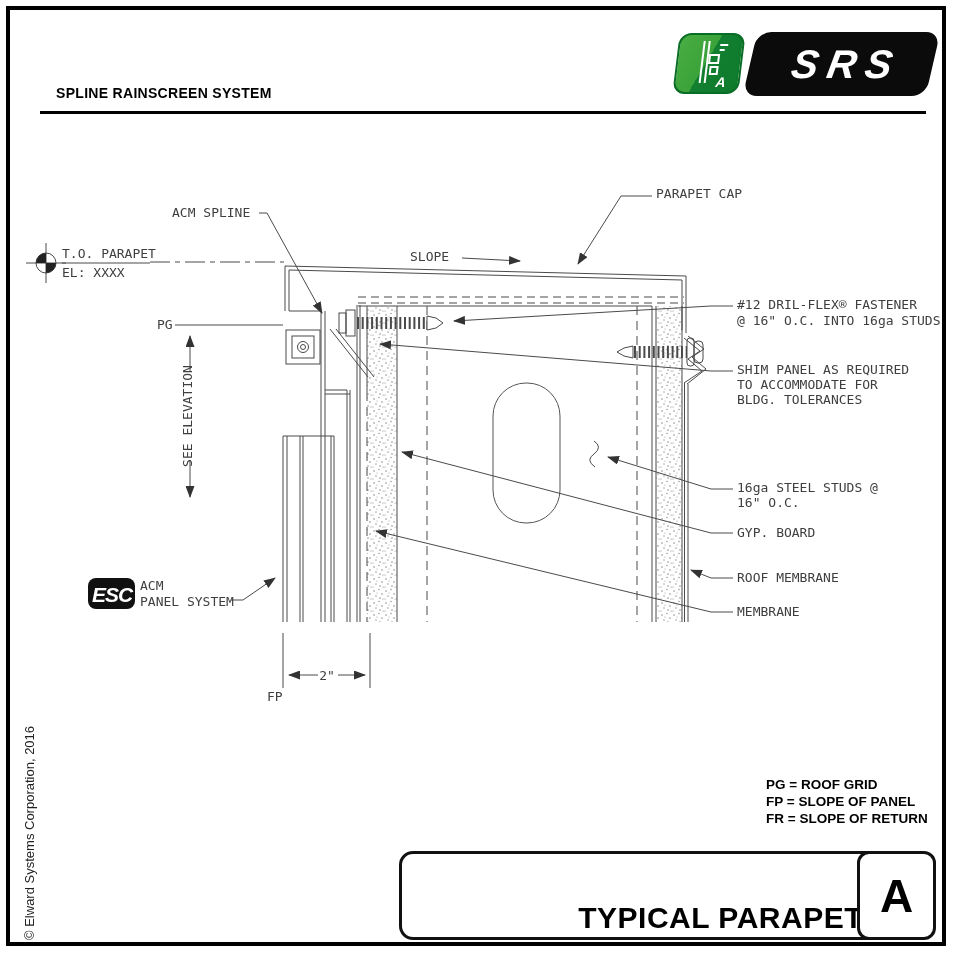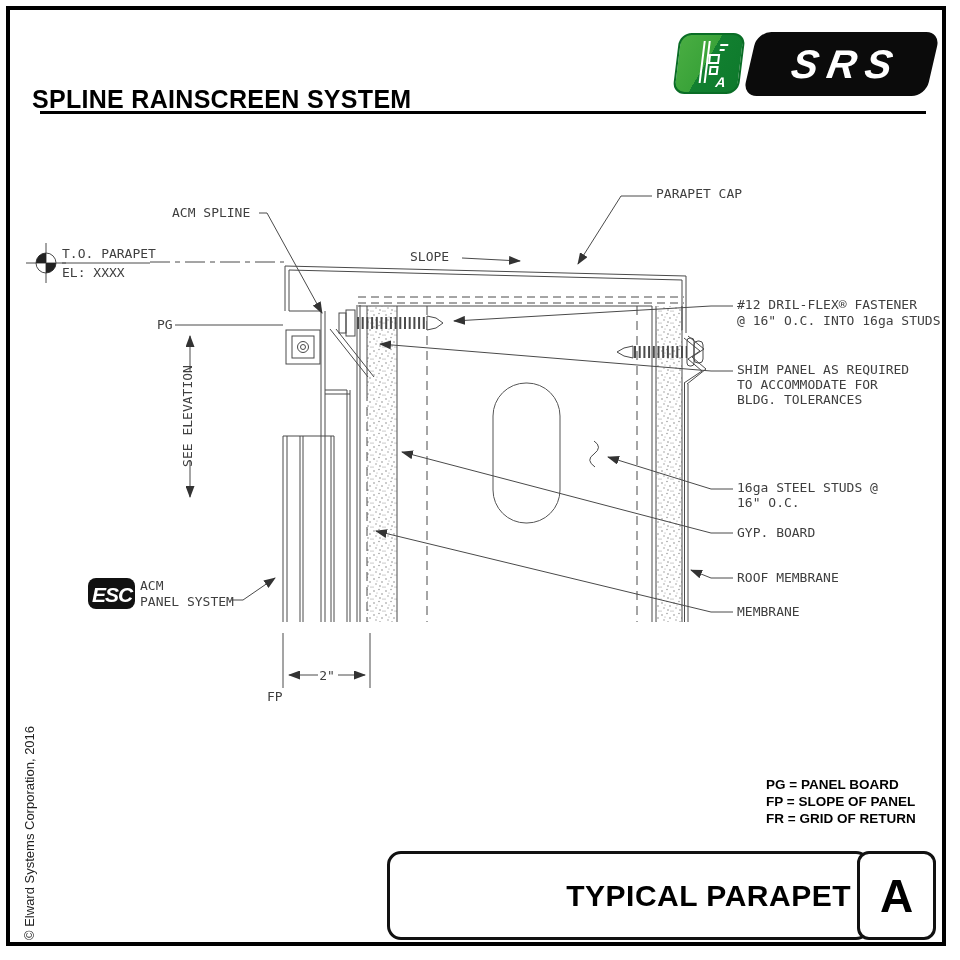"SPLINE RAINSCREEN SYSTEM" .main-title { font-size: 25px -> 14px; left: 32px -> 56px }
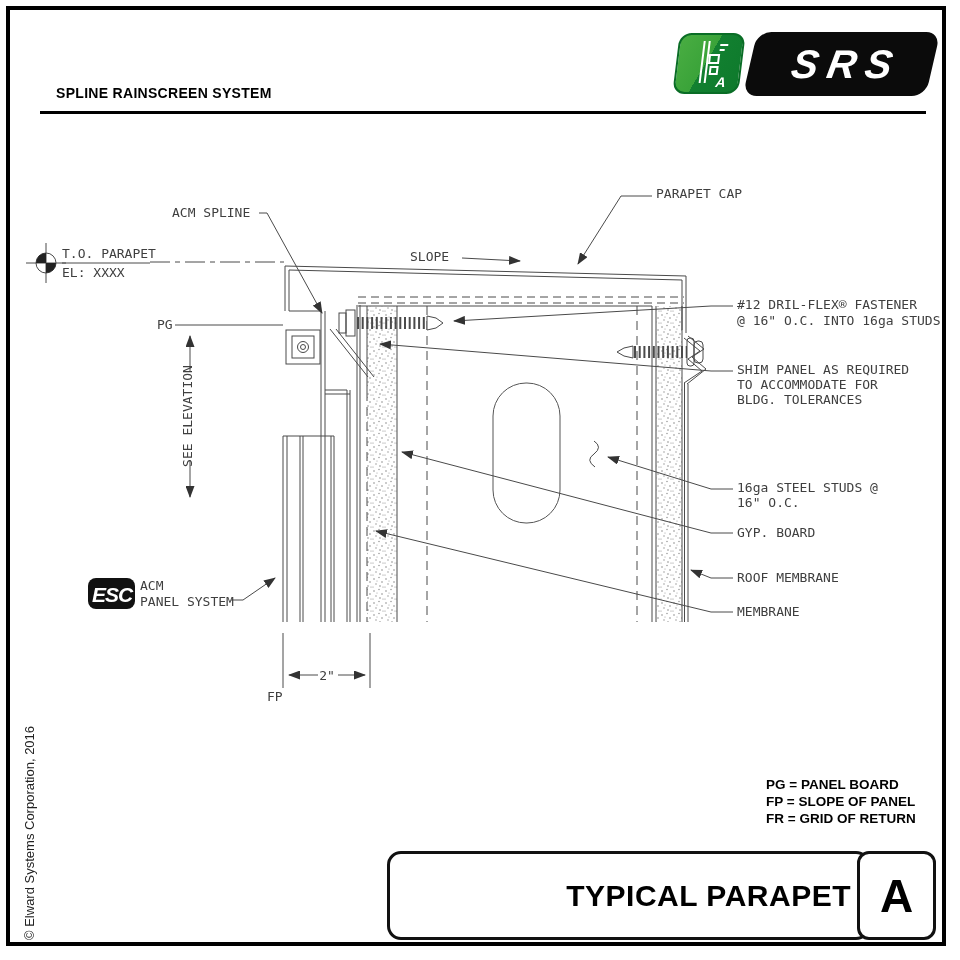"PG = PANEL BOARD" div { text: PANEL BOARD -> ROOF GRID }
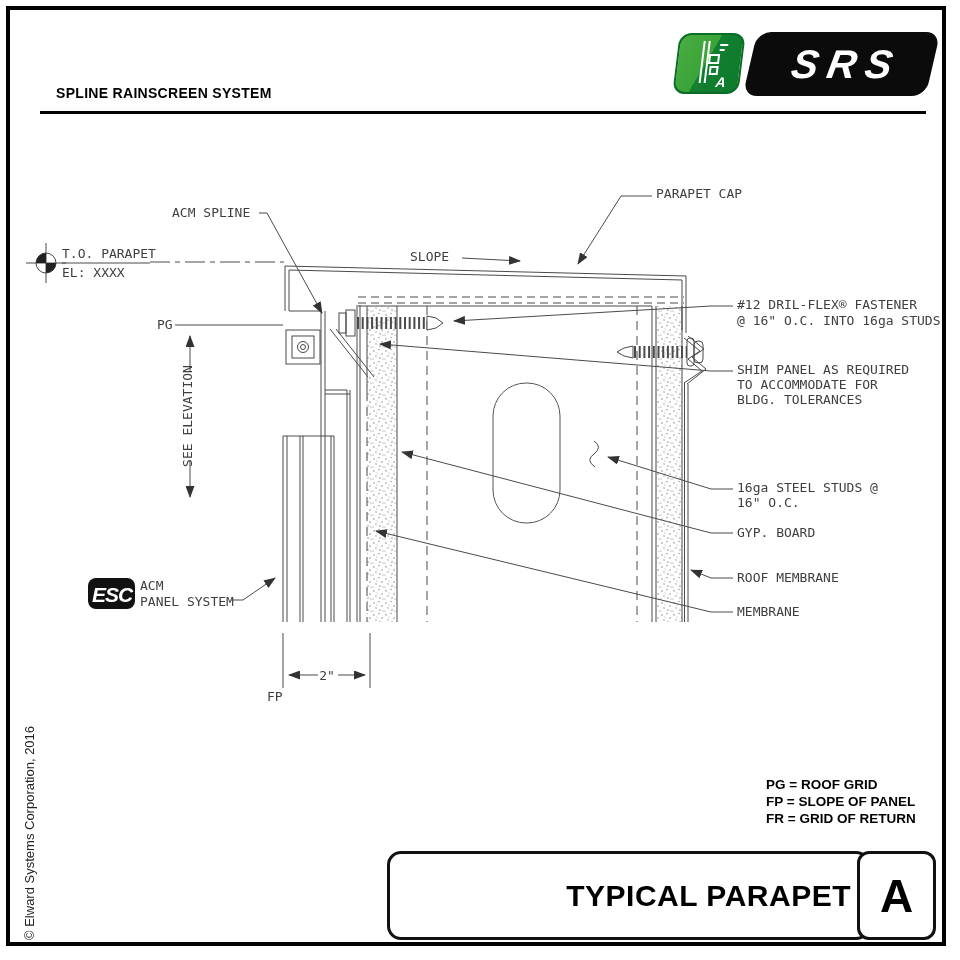"FR = GRID OF RETURN" div { text: GRID -> SLOPE }
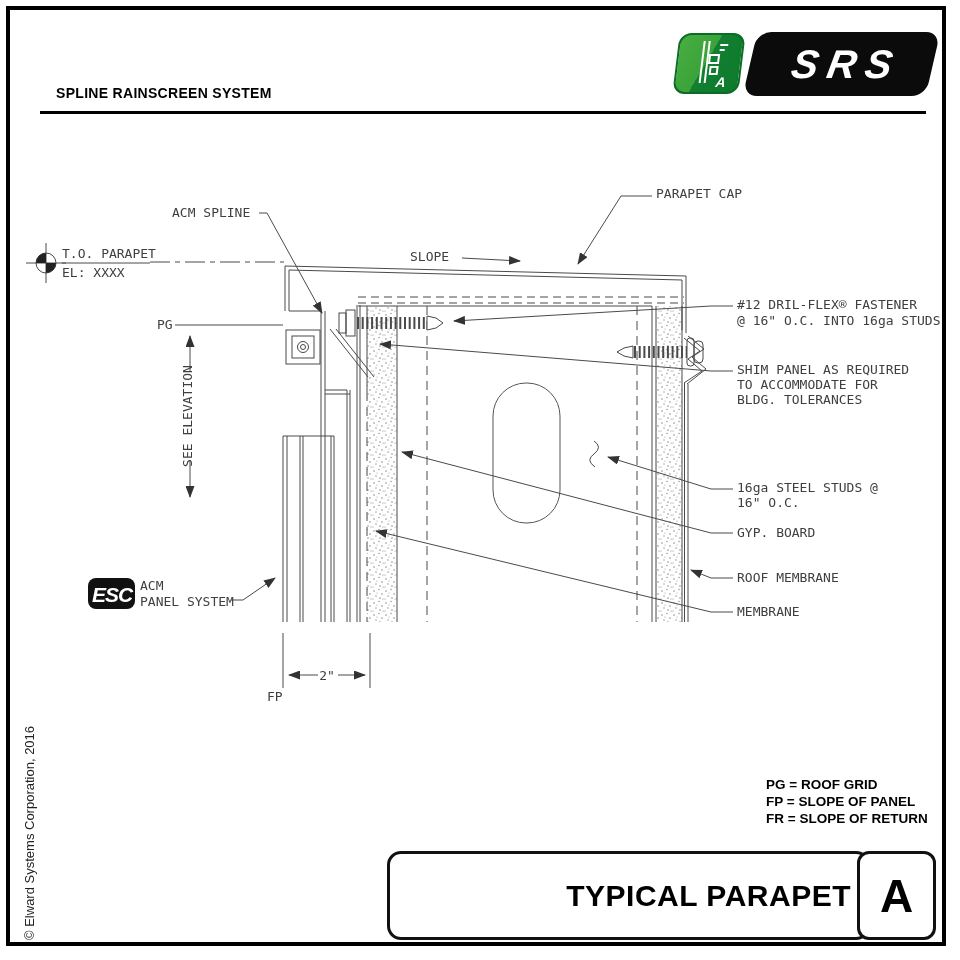"TYPICAL PARAPET" .tb-main { justify-content: center -> flex-end; left: 387px -> 399px }
